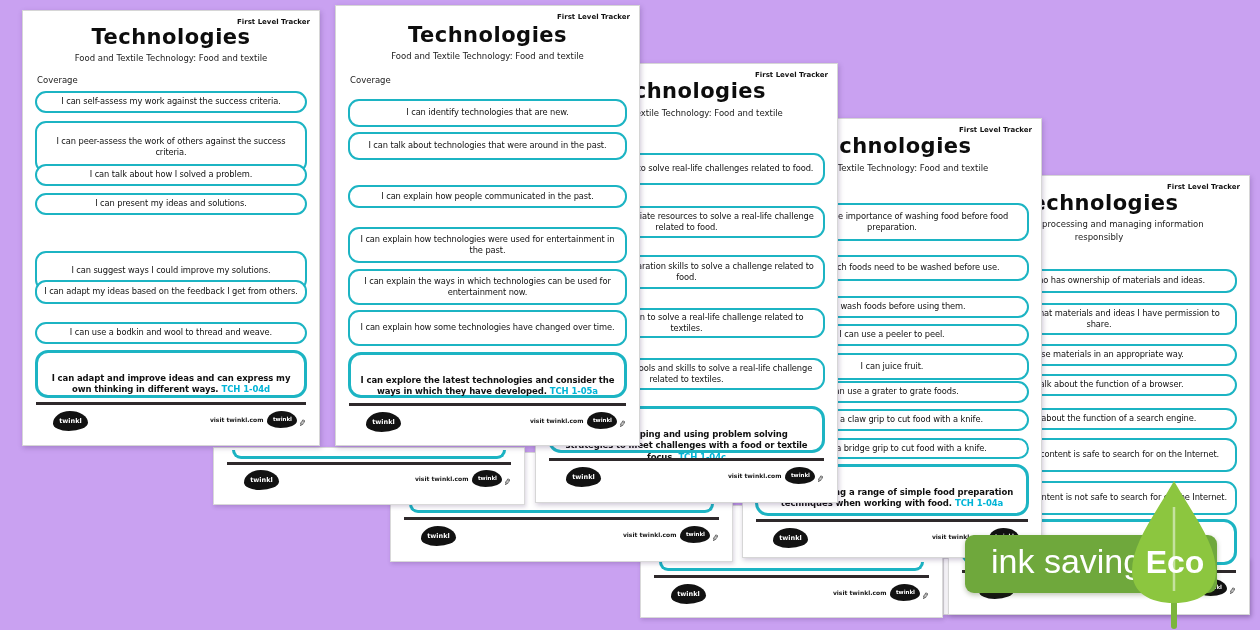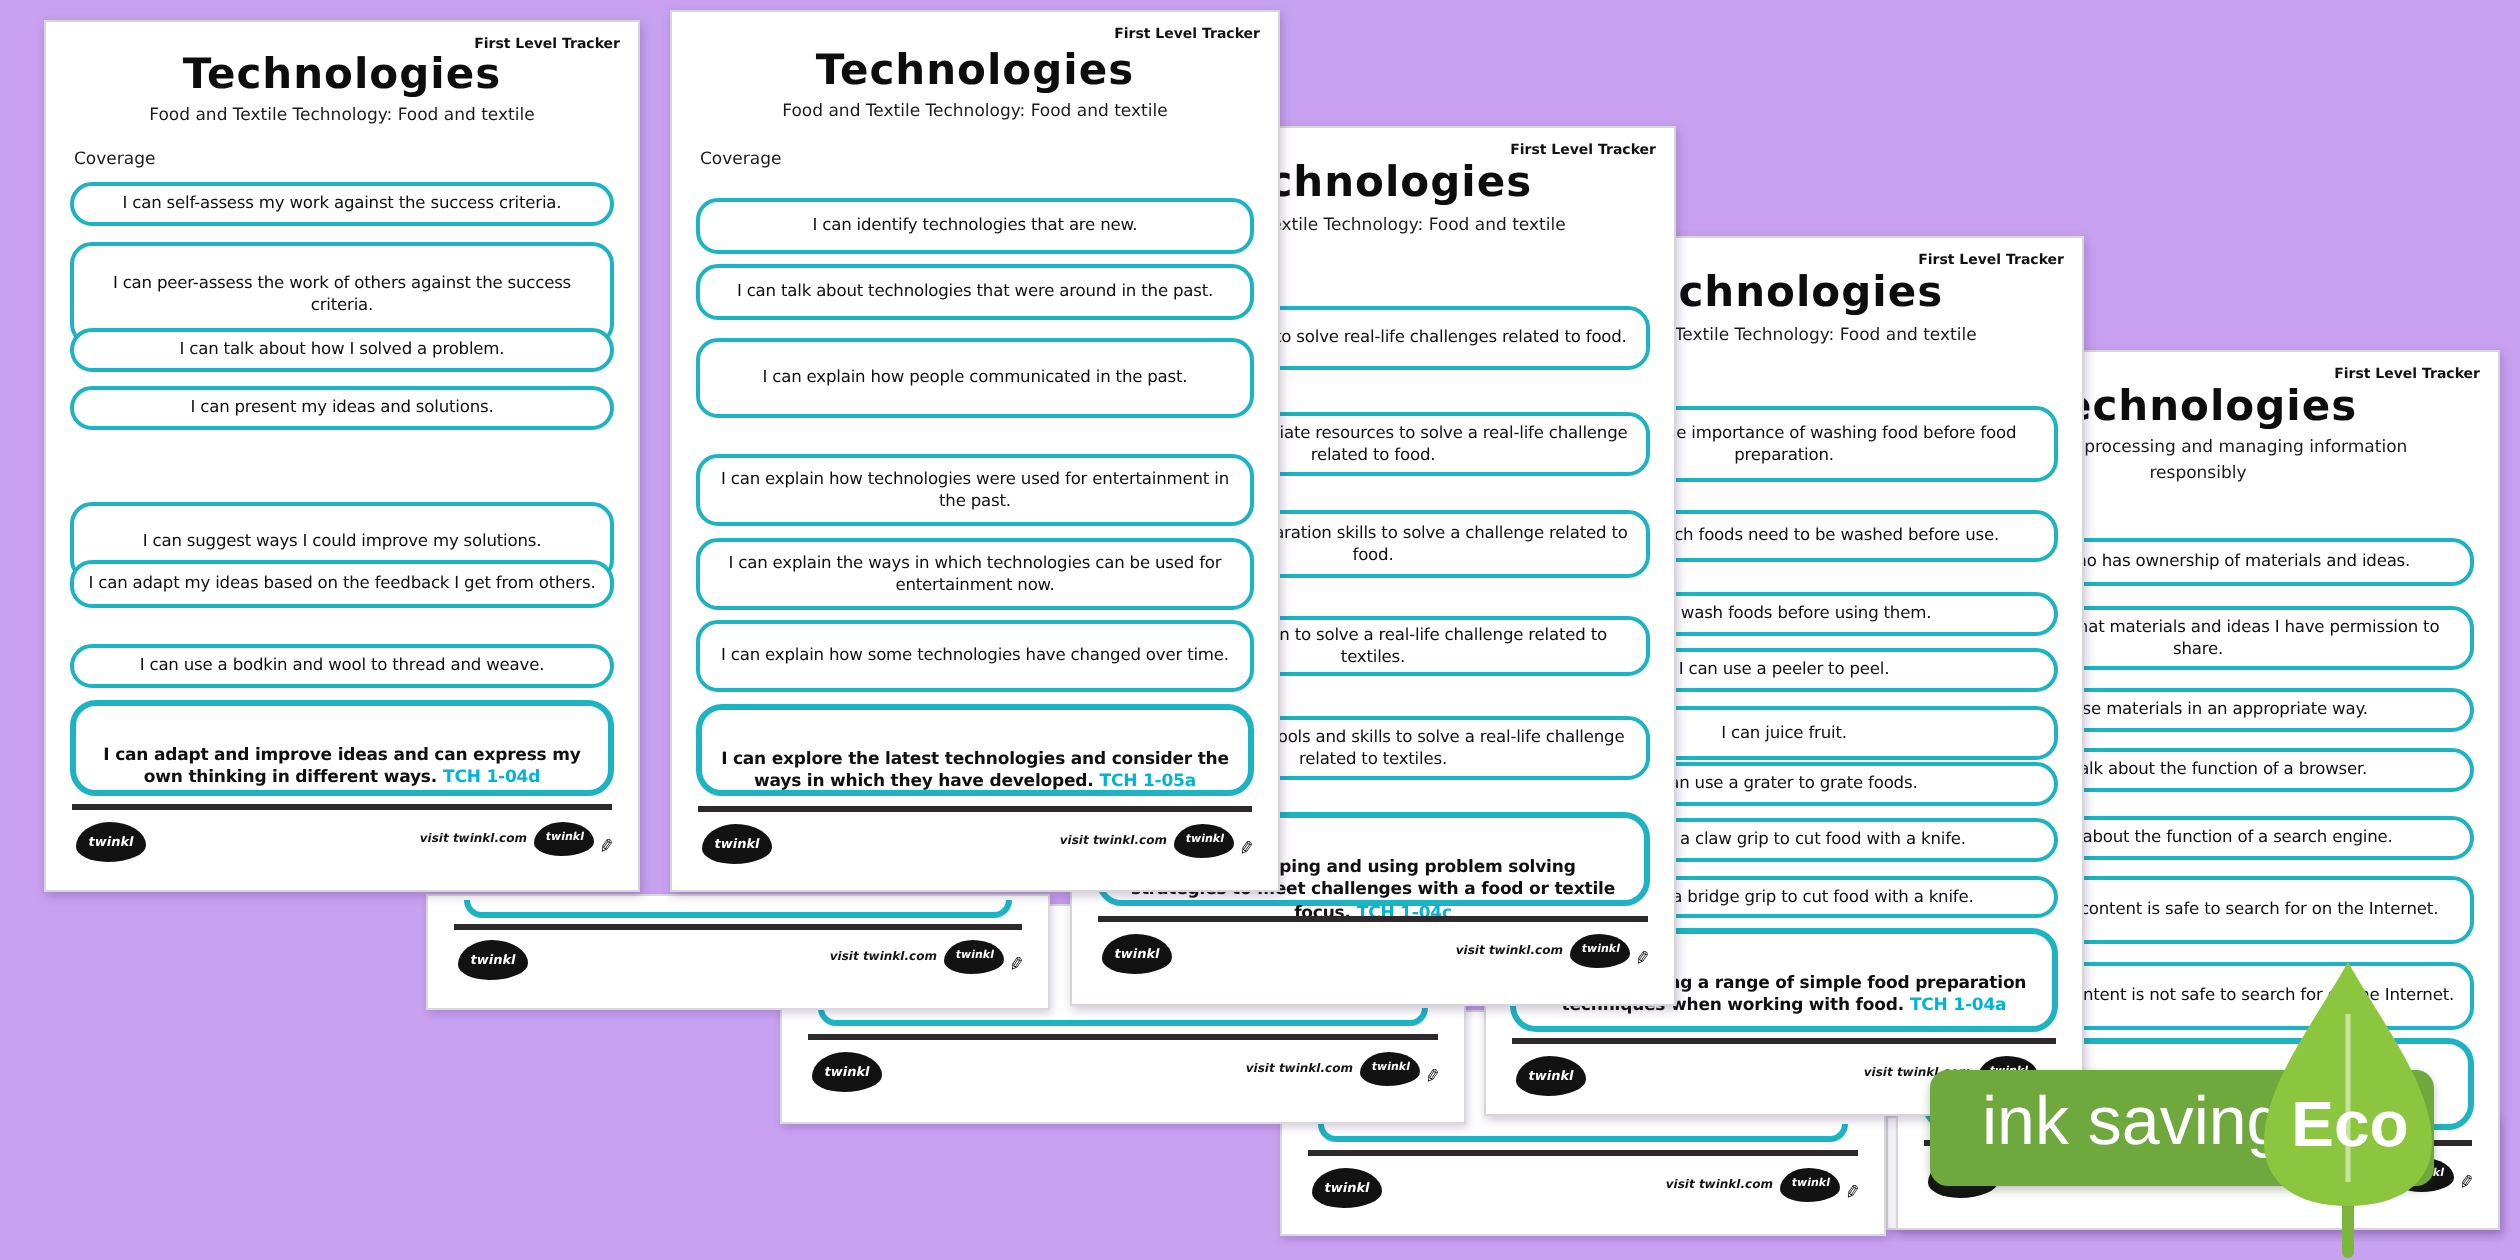"I can explain how people" div.box { height: 40px -> 23px; top: 163px -> 179px }
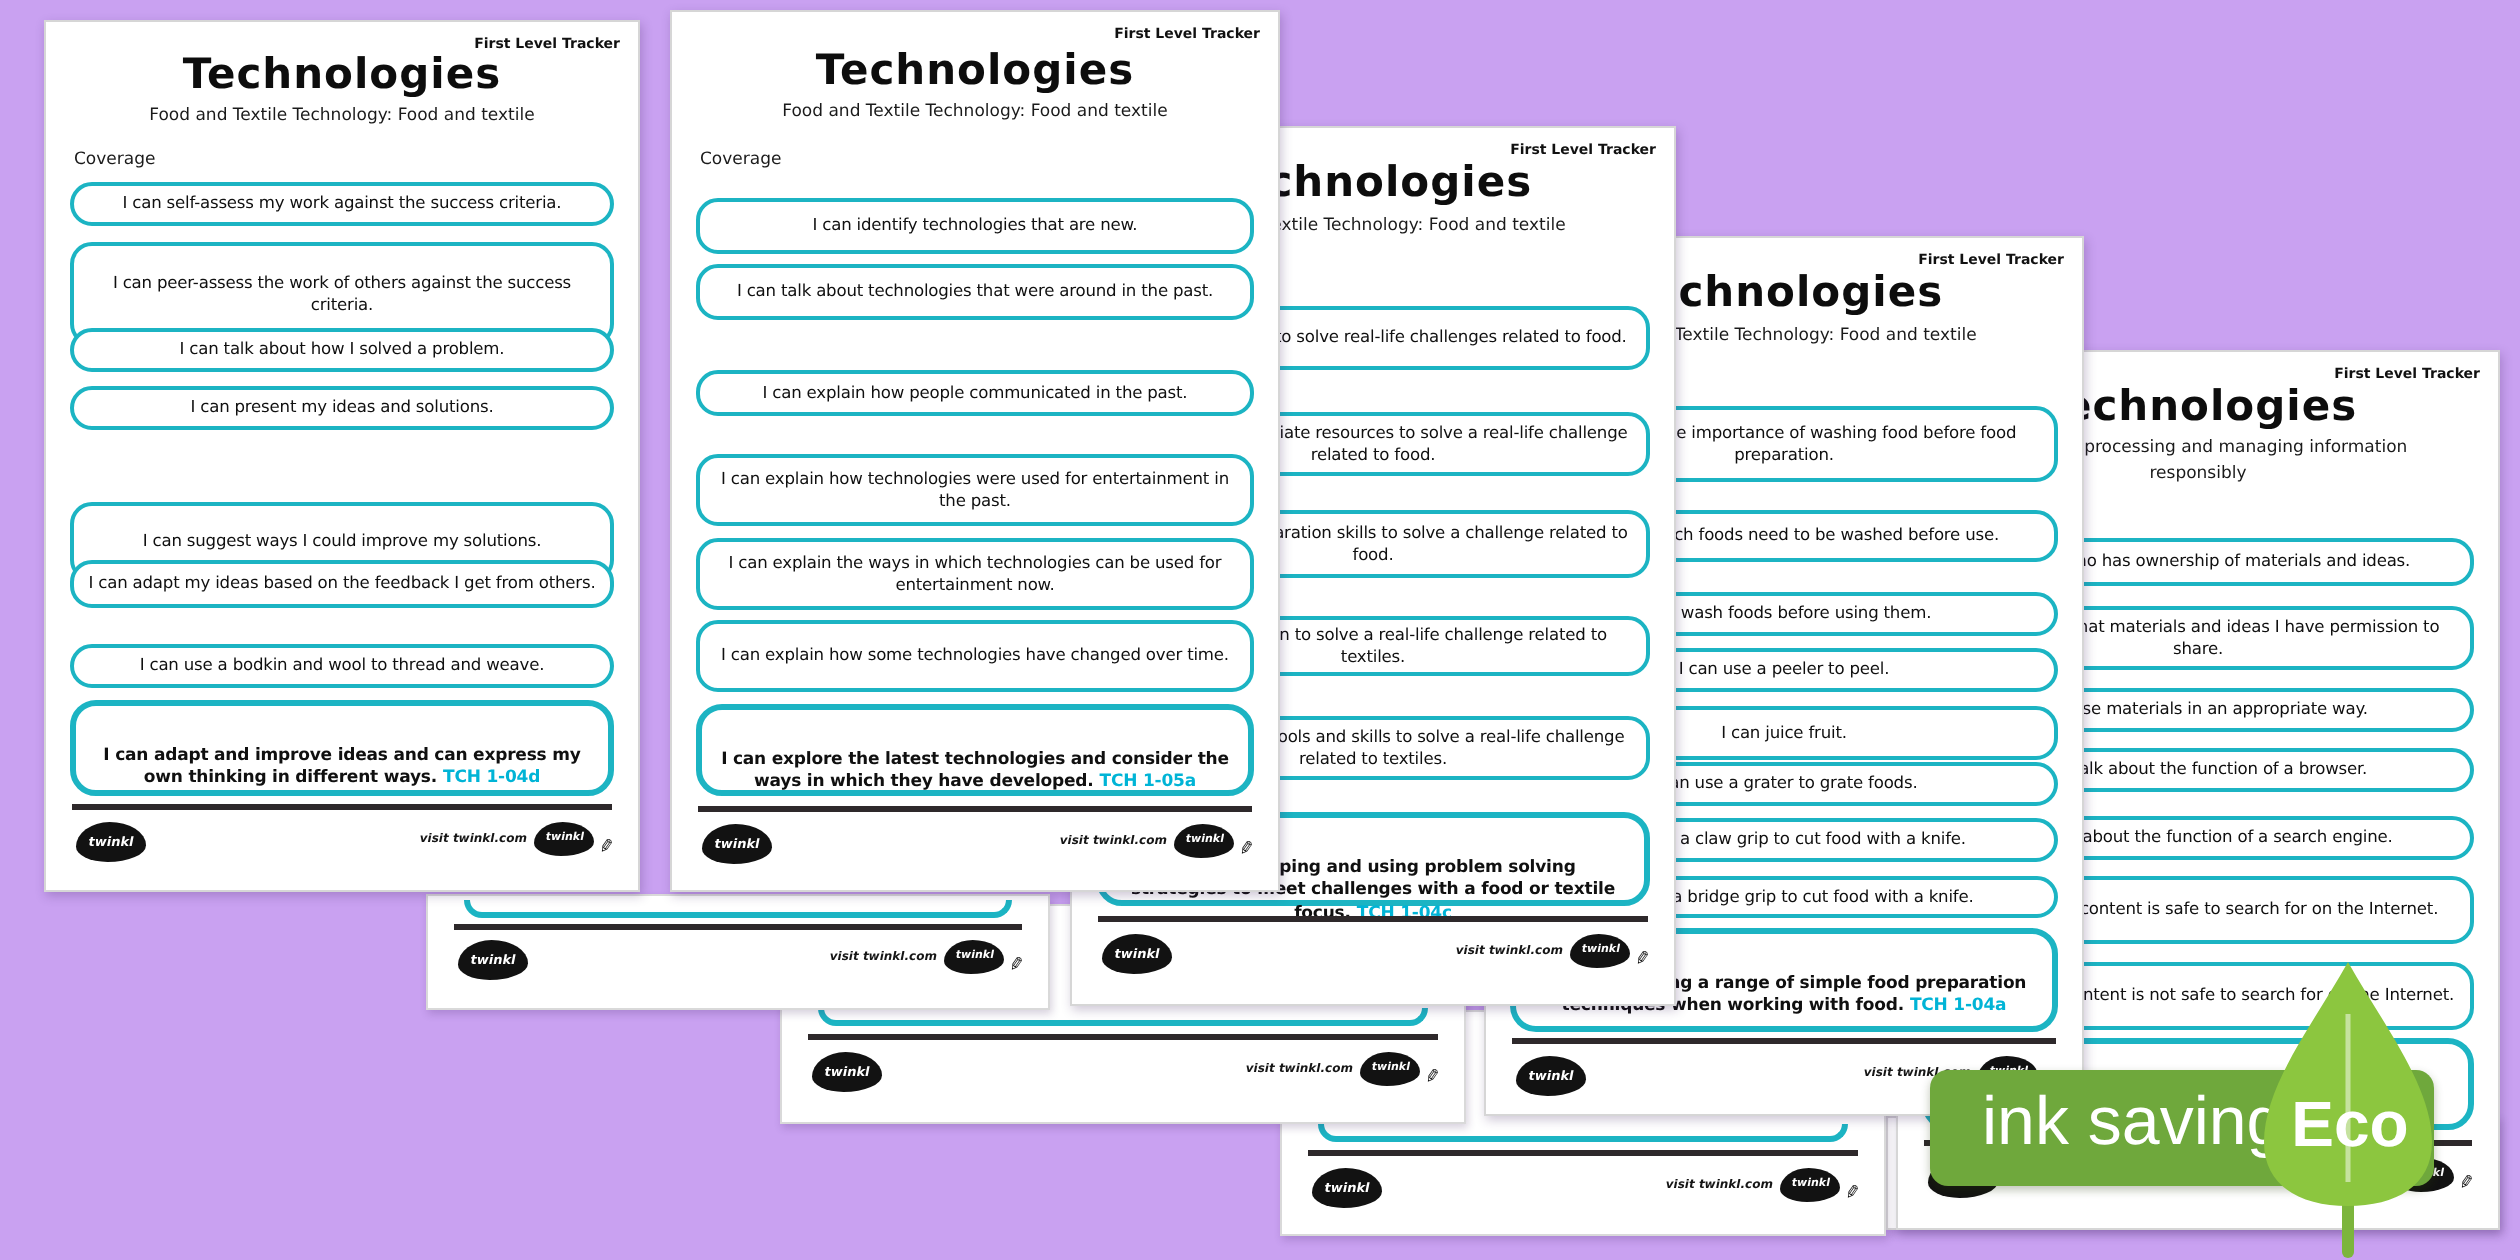"twinkl" .frow { font-style: italic -> none; left: 15px -> 30px }
